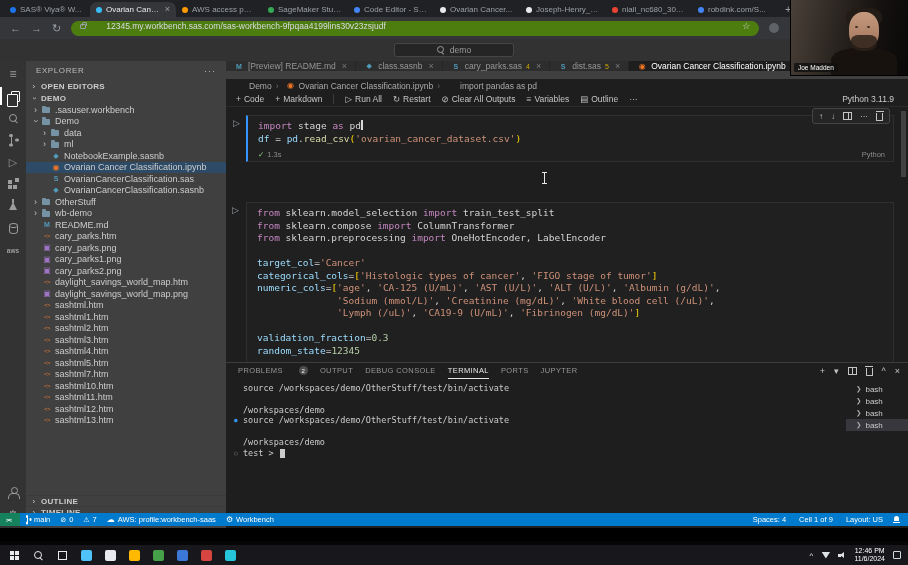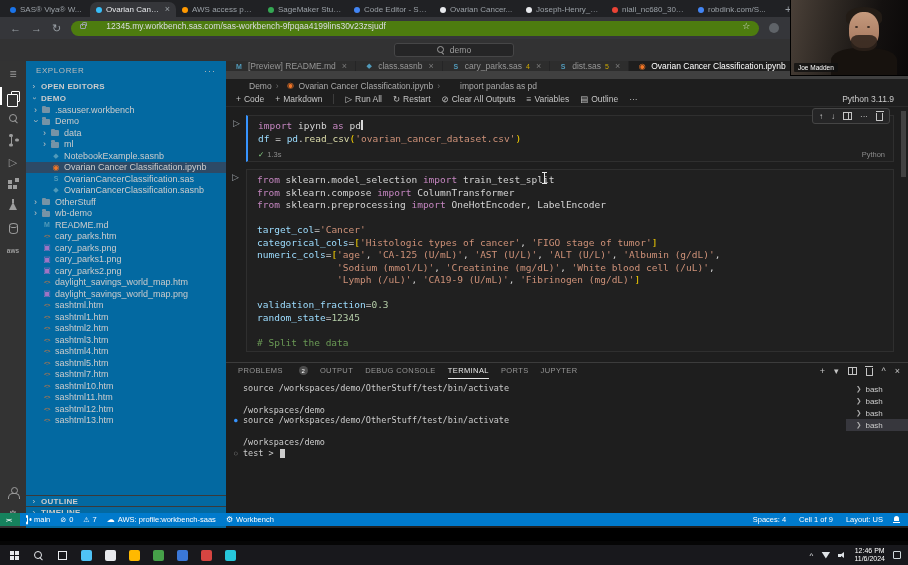"EXPLORER" #sidebar { background: #0369a1 -> #404040 }
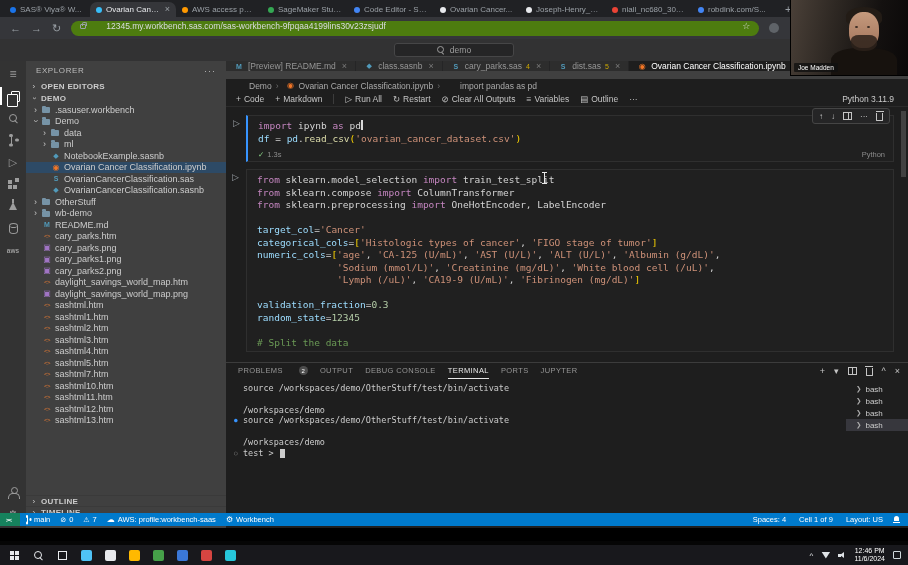"ipynb" span.tk-pl { text: ipynb -> stage }
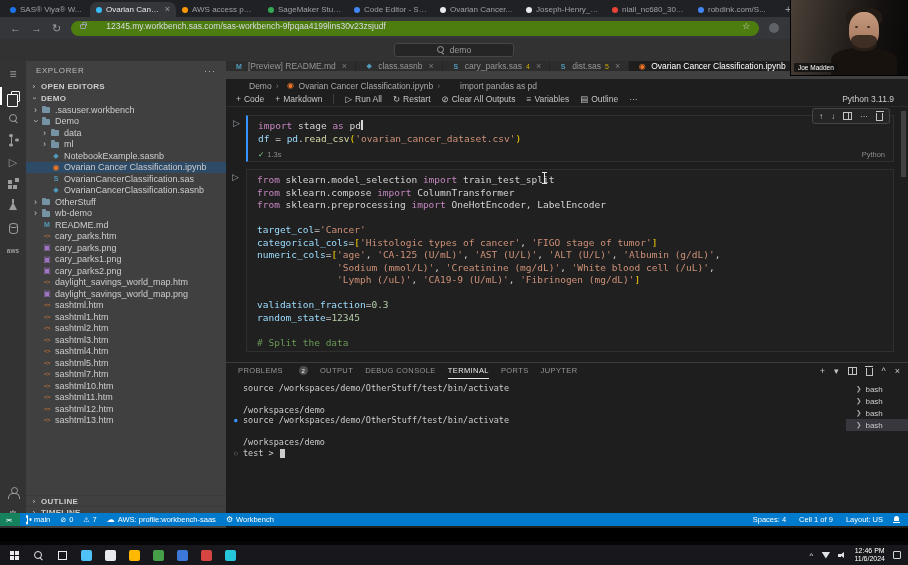"from sklearn.model_selection import" #cell2 { margin-top: 7px -> 40px }
